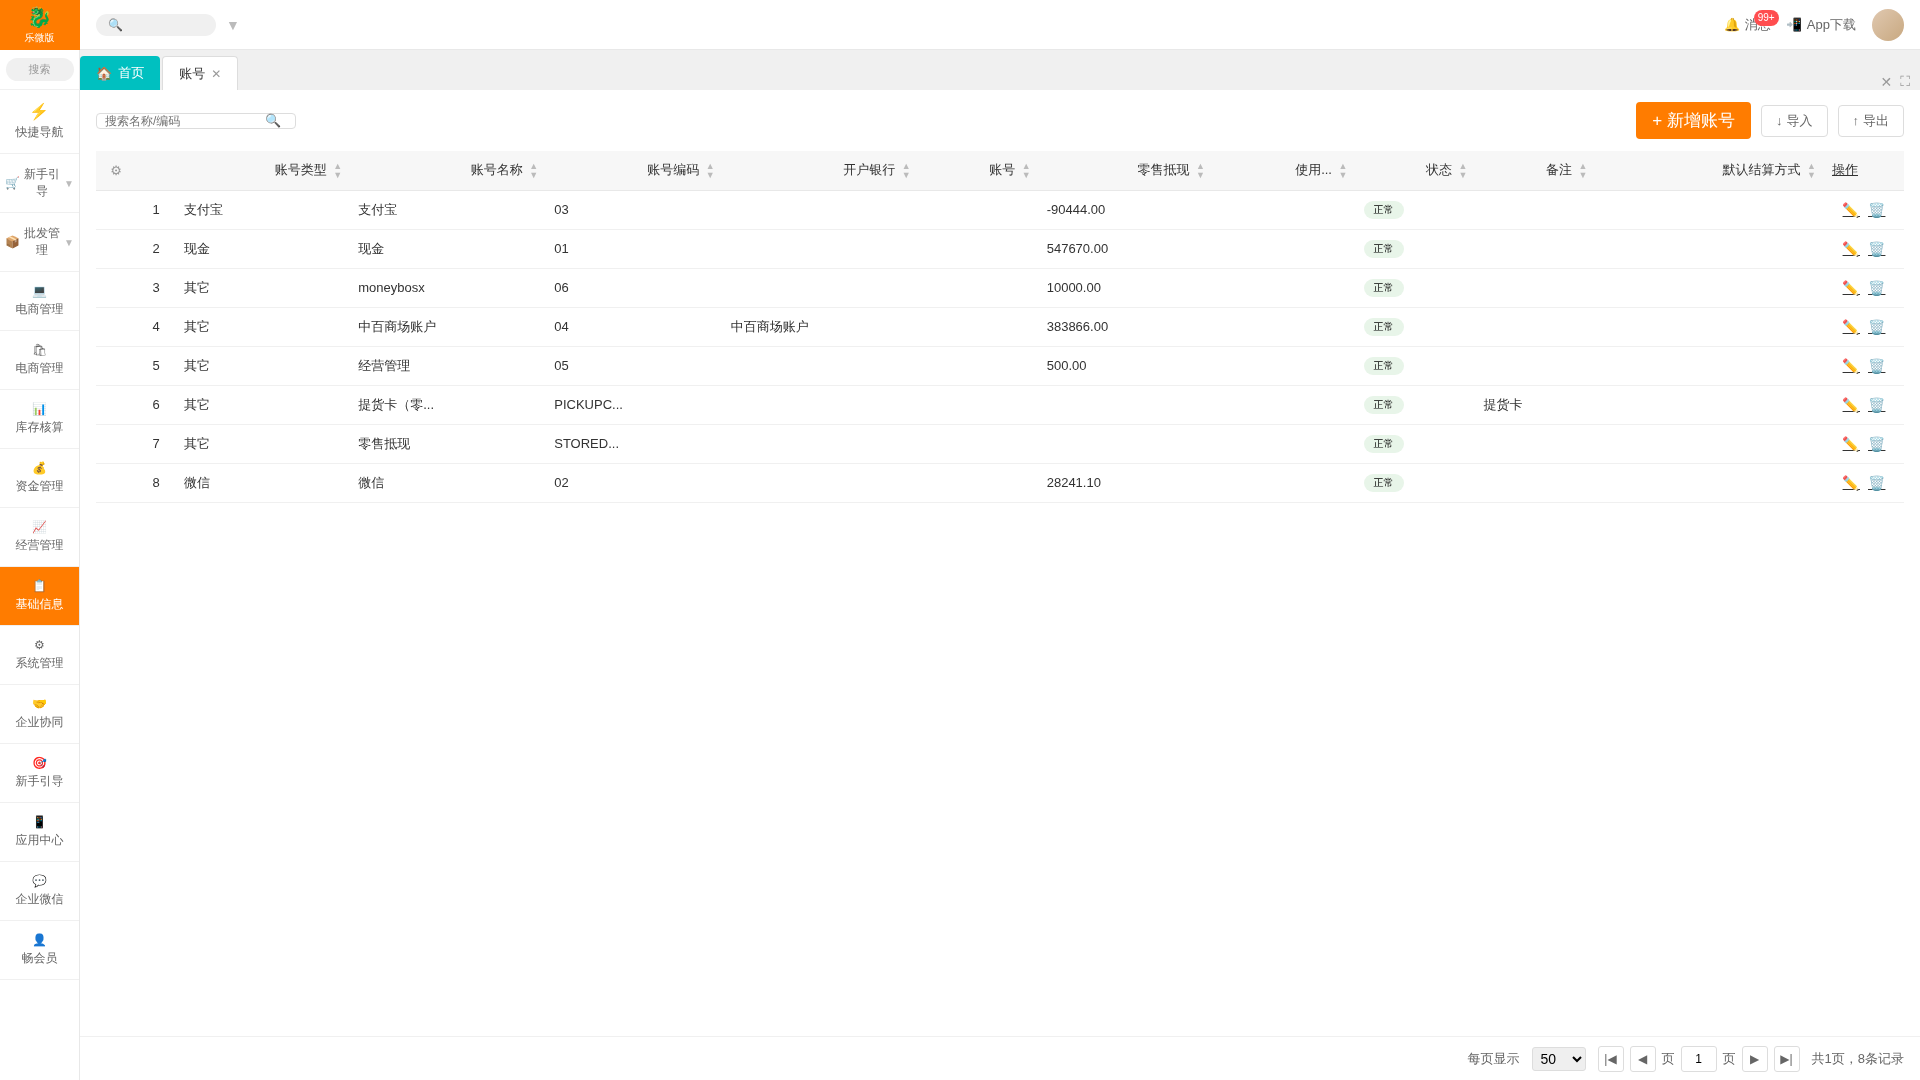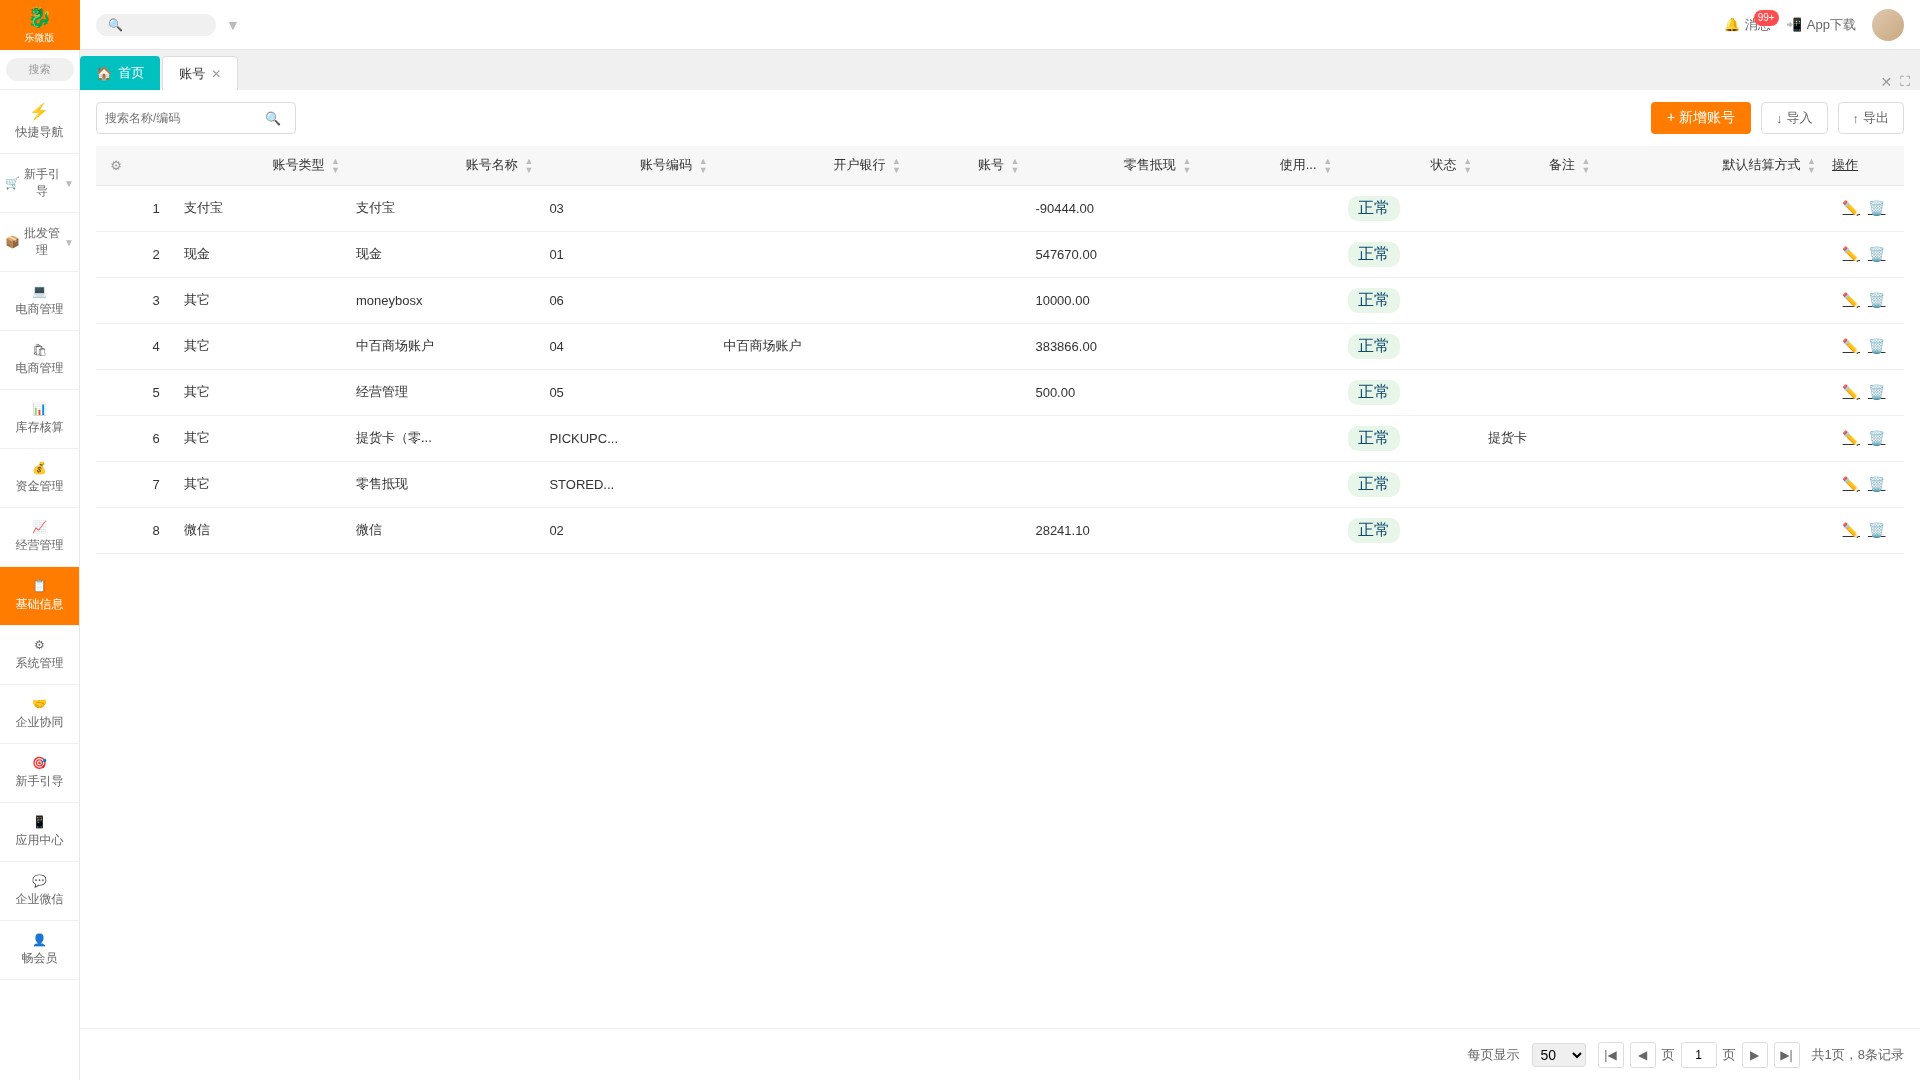"搜索名称/编码" .search-box { height: 32px -> 16px }
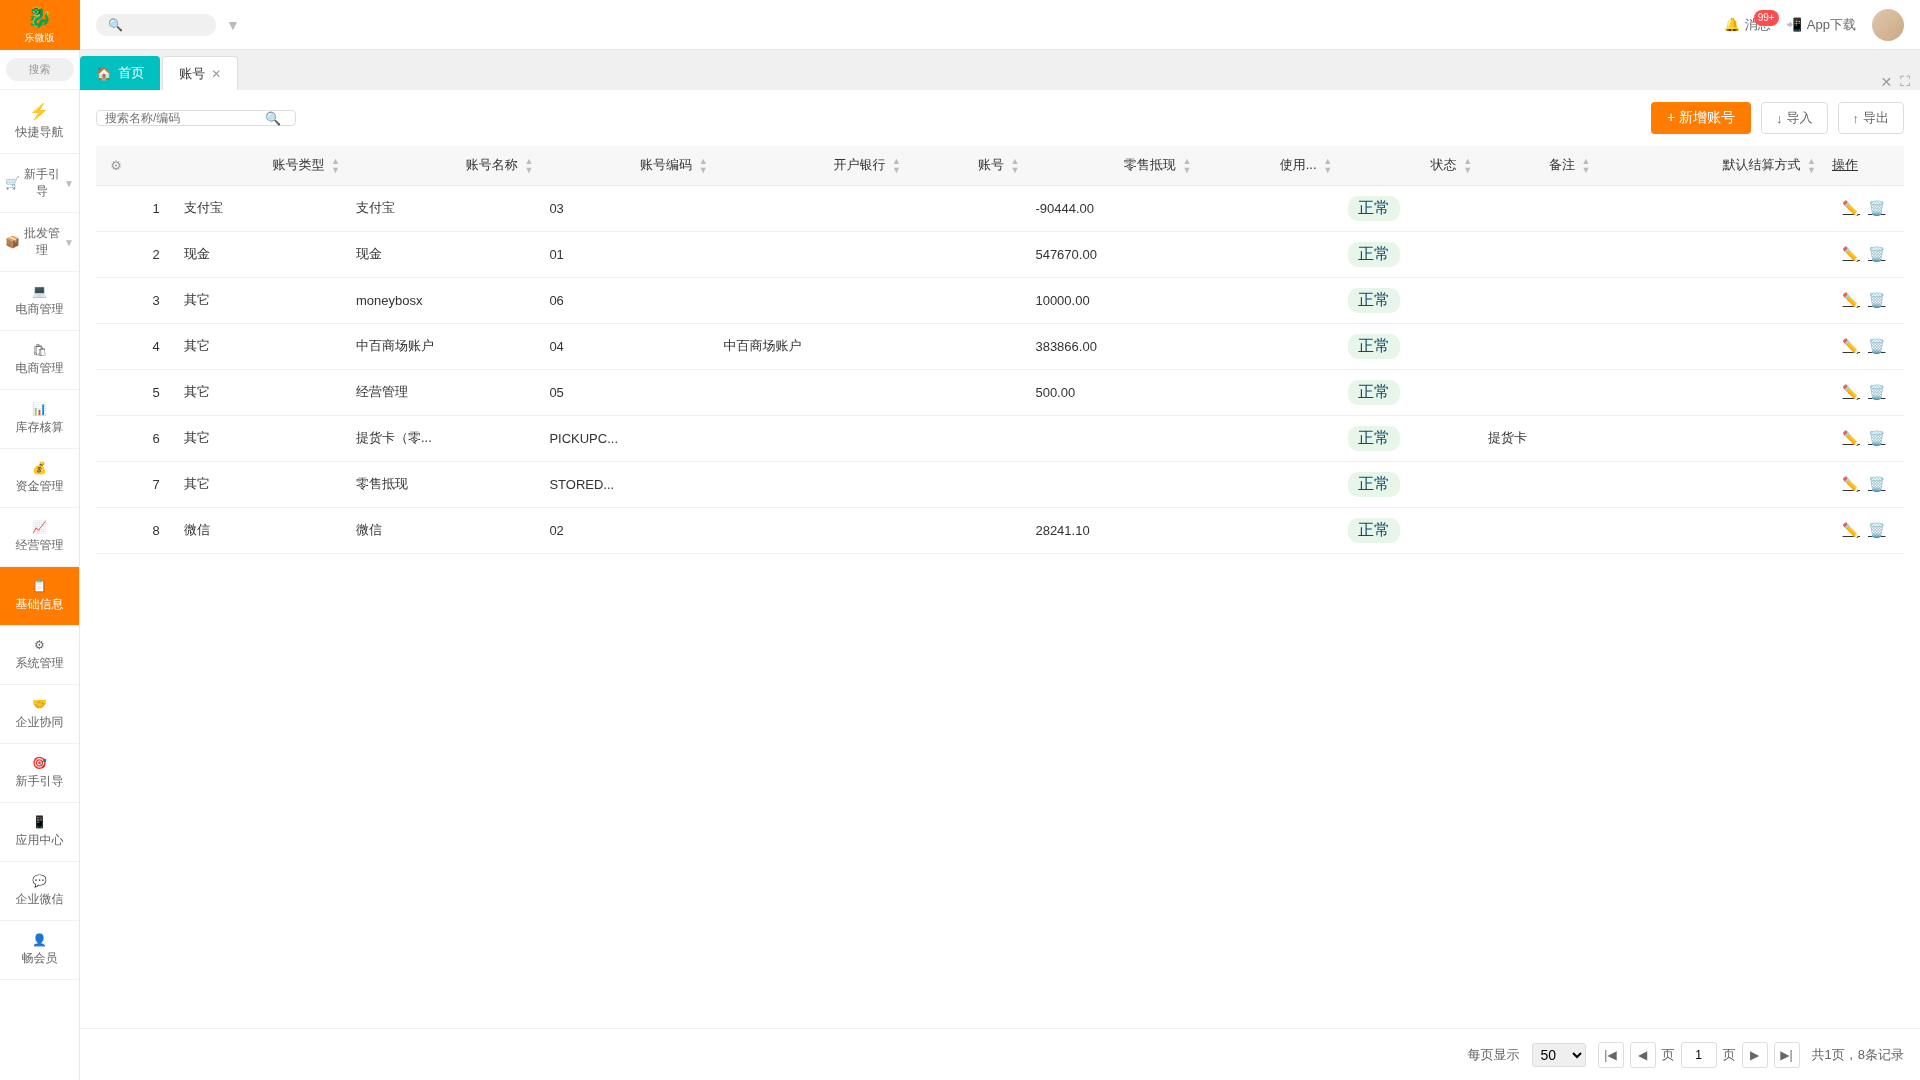"+ 新增账号" .btn-primary { font-size: 14px -> 17px }
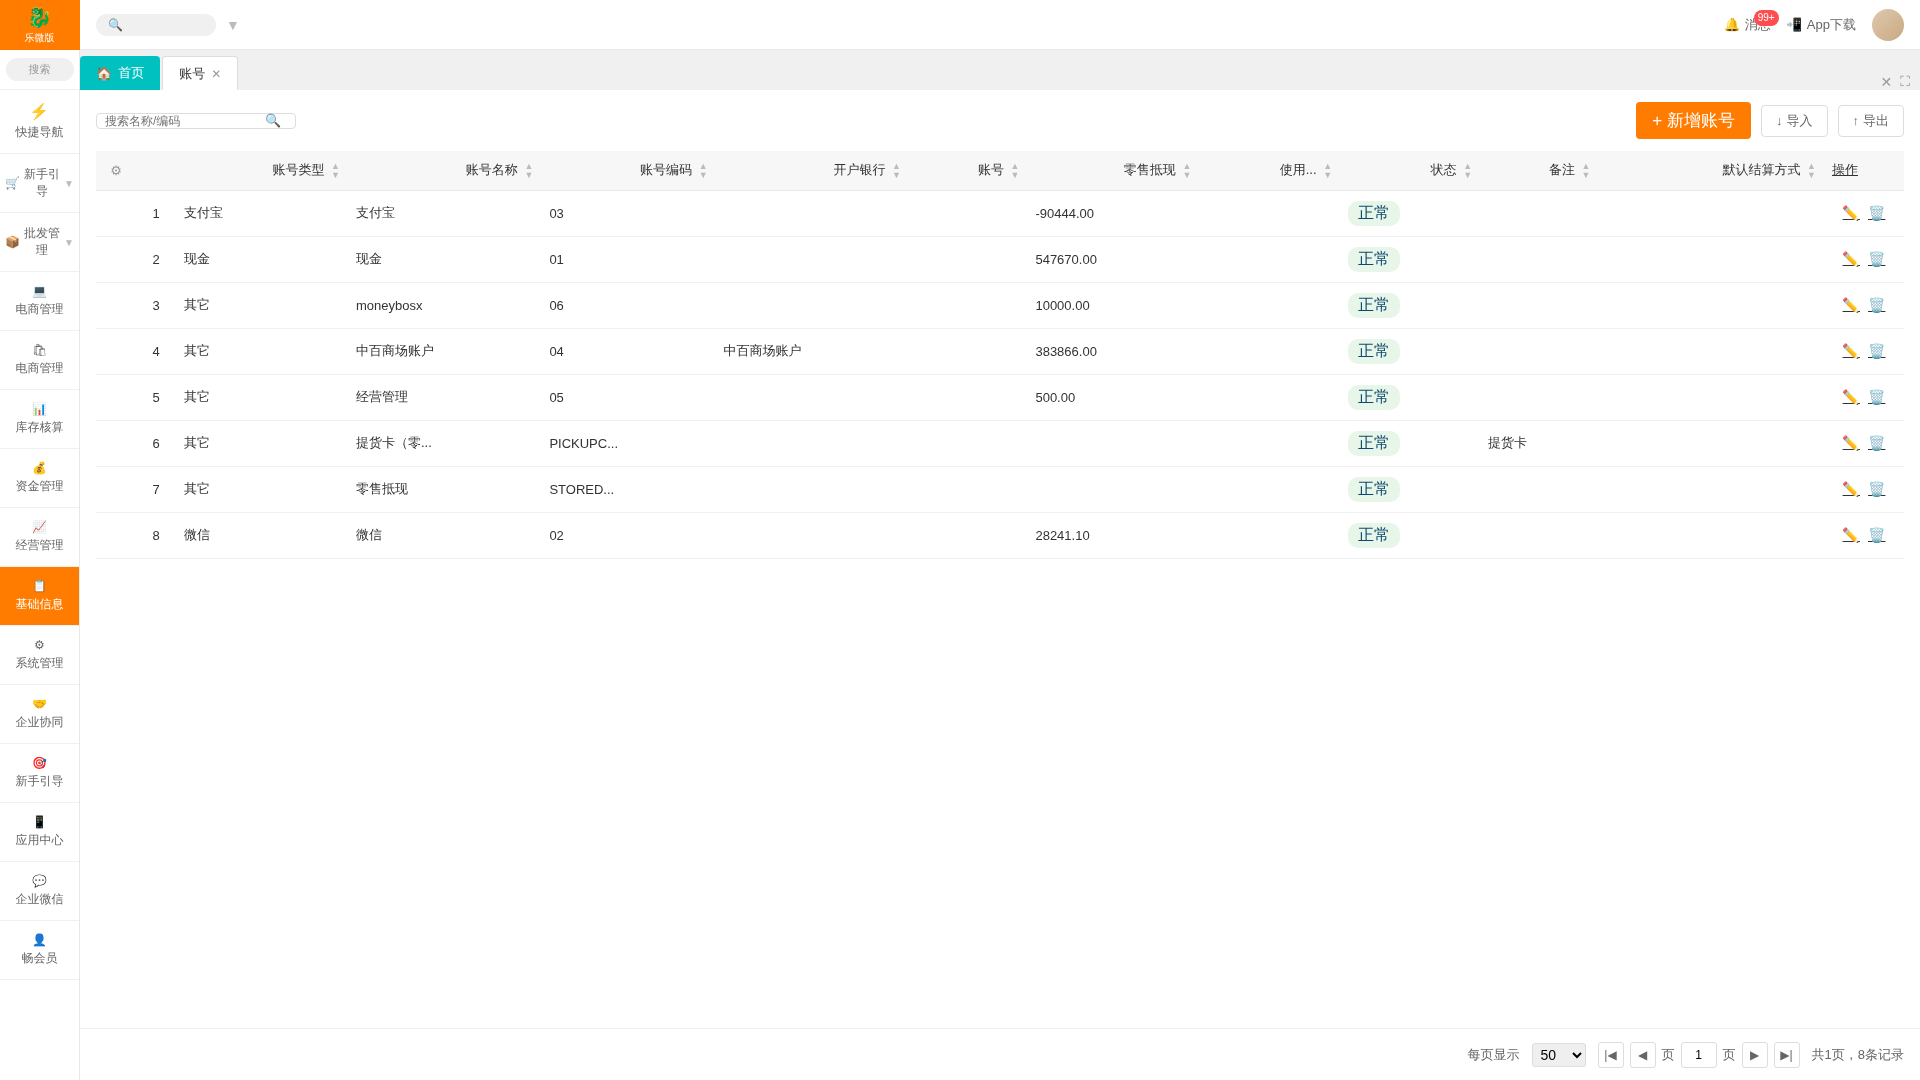"正常" .status-badge { color: #0c4a6e -> #000000; font-size: 16px -> 10px }
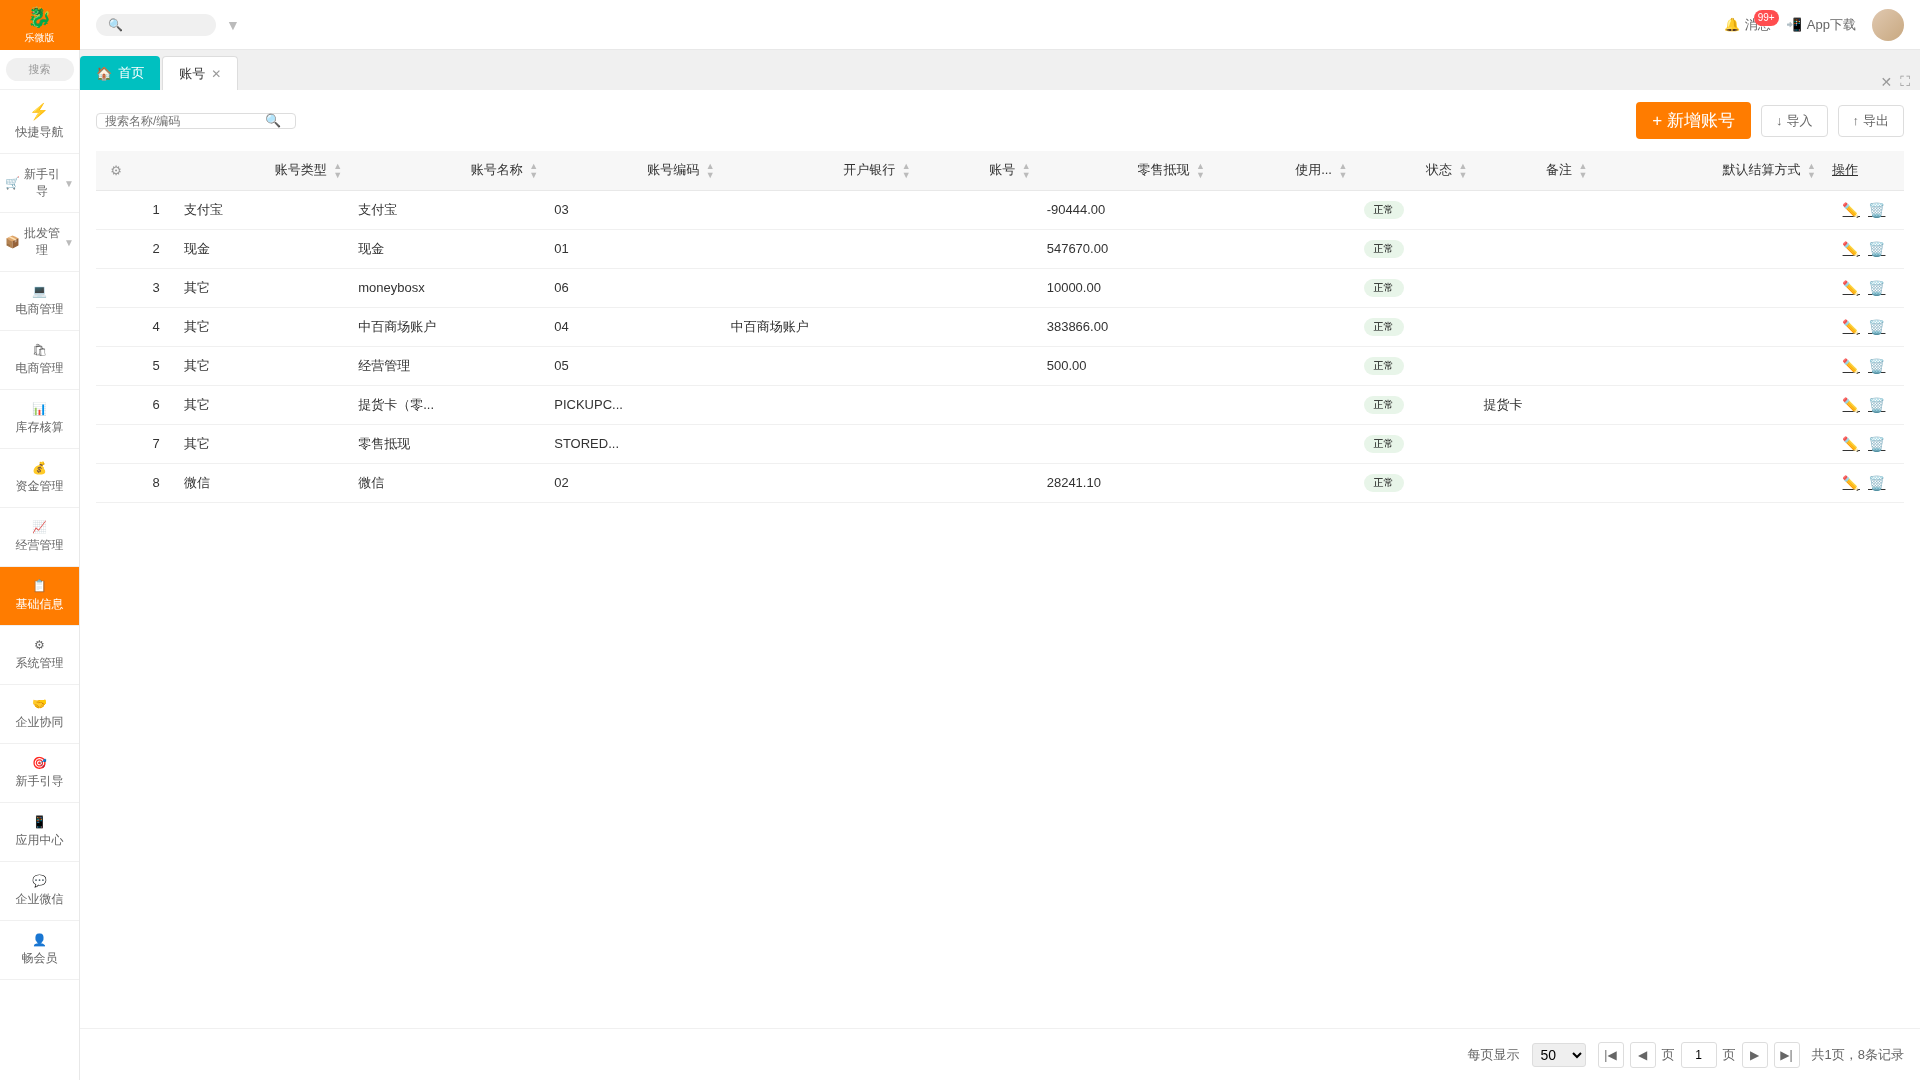"每页显示" .footer { height: 52px -> 44px }
